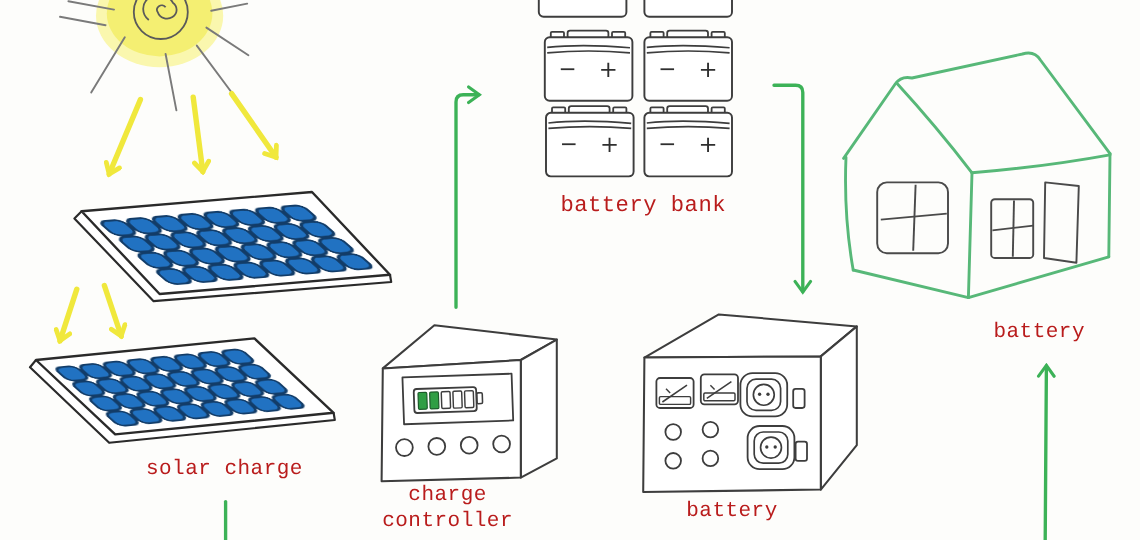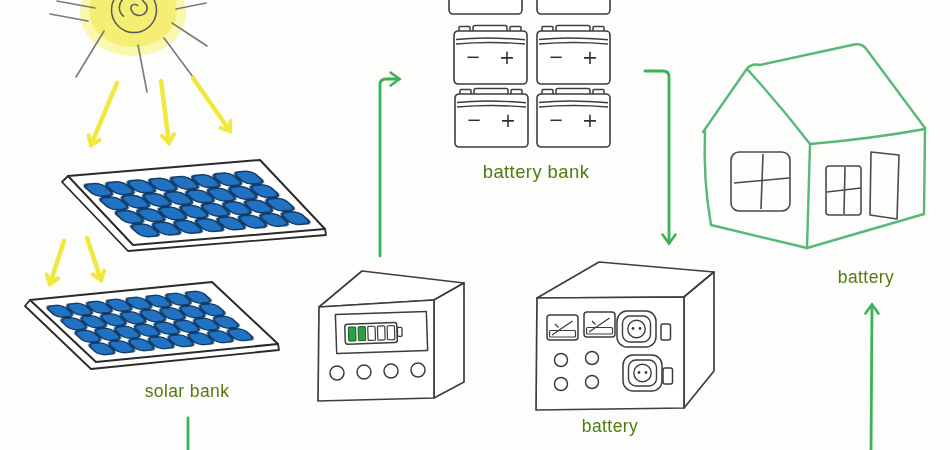"battery bank" .lbl { color: #4d7c0f -> #b91c1c; font-family: Liberation Sans, sans-serif -> Liberation Mono, monospace }
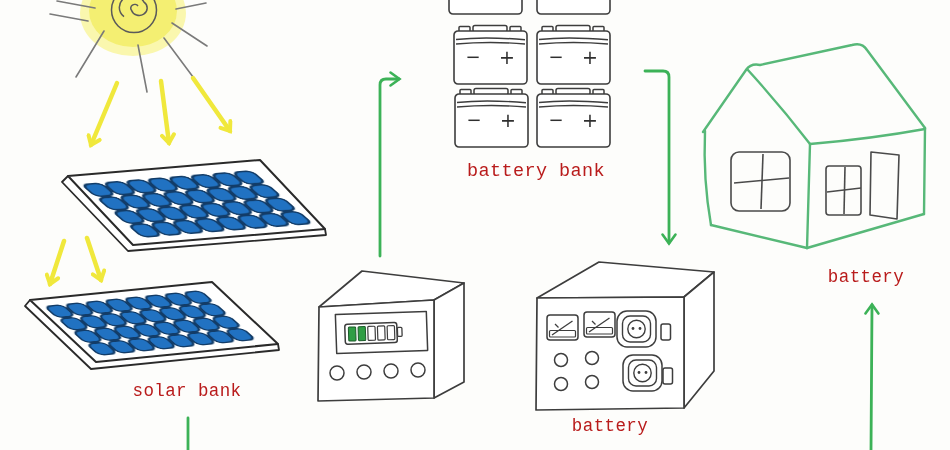"solar bank" div.lbl { text: bank -> charge }
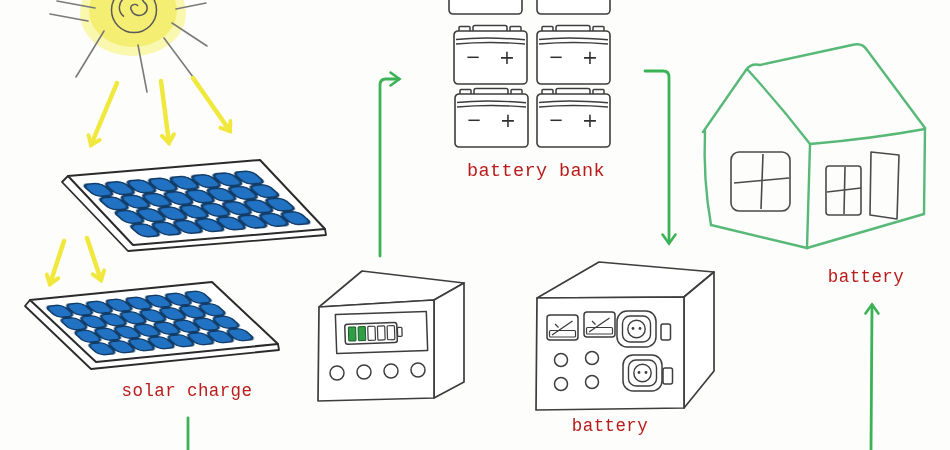"charge" div.lbl { html: none -> <div> <span>charge</span> <span>controller</span> </div> }
